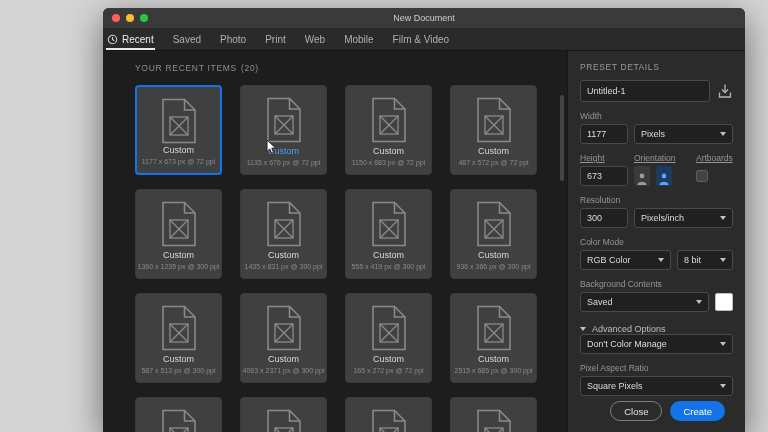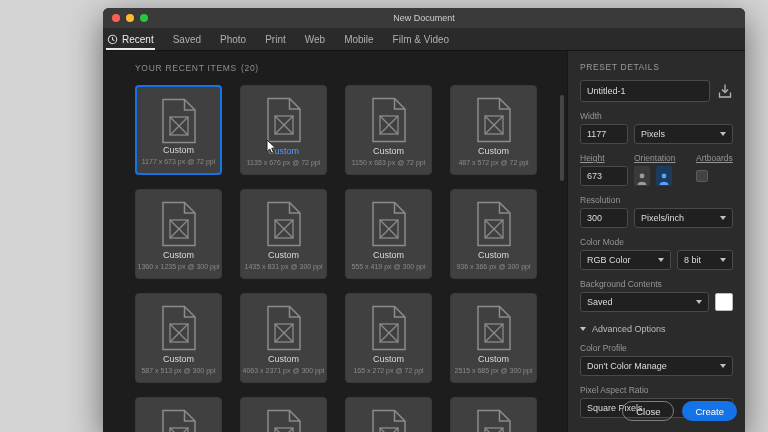"Color Profile" div.flabel { html: <div>Color Profile</div> -> none }
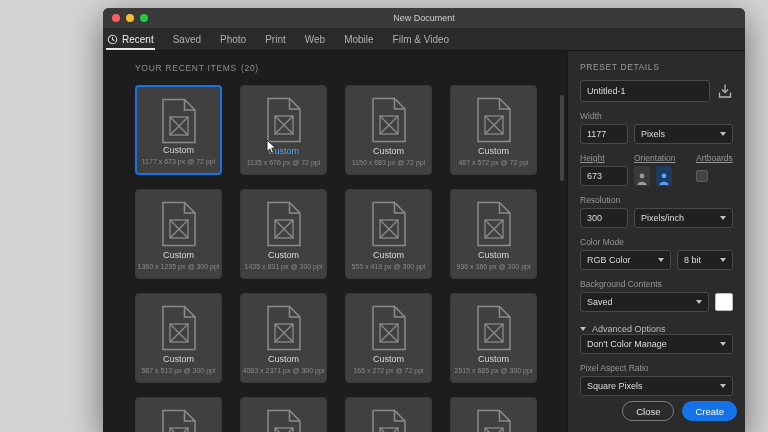"Close" .footer { right: 8px -> 20px }
